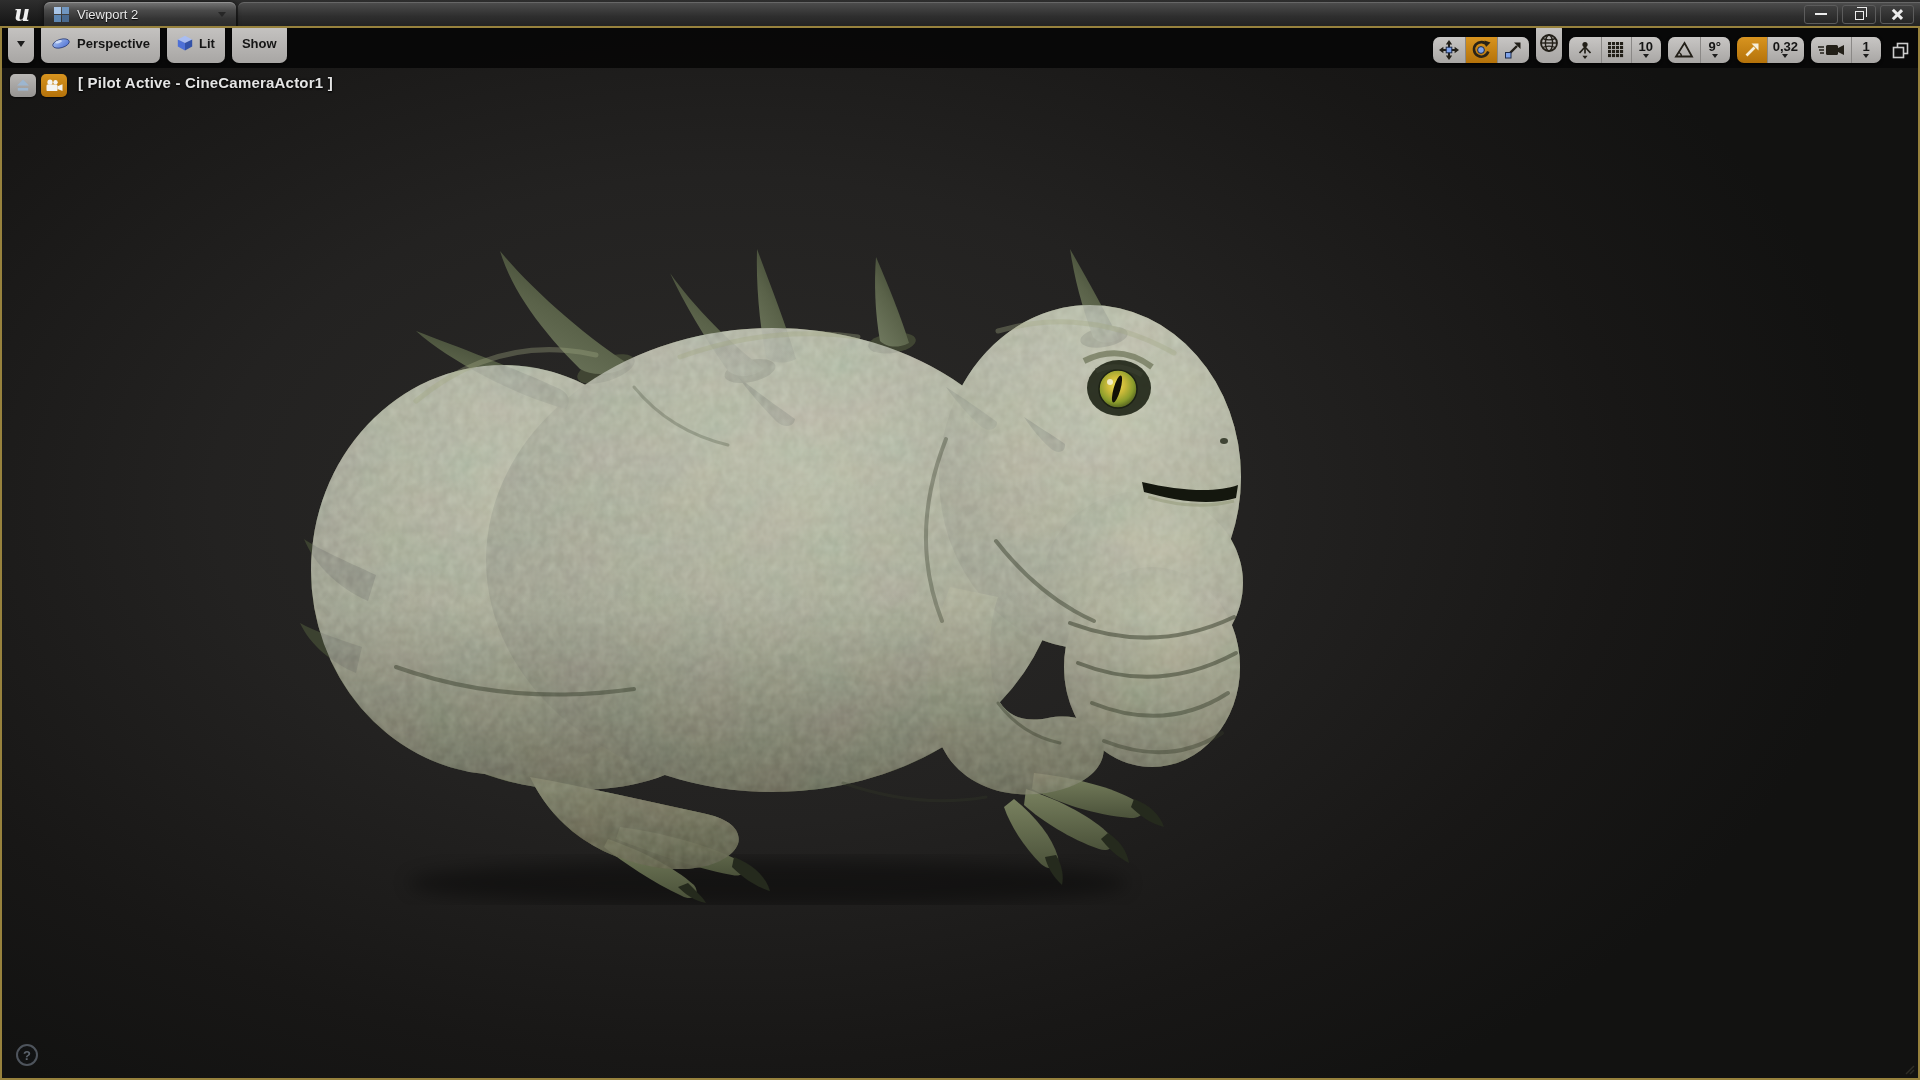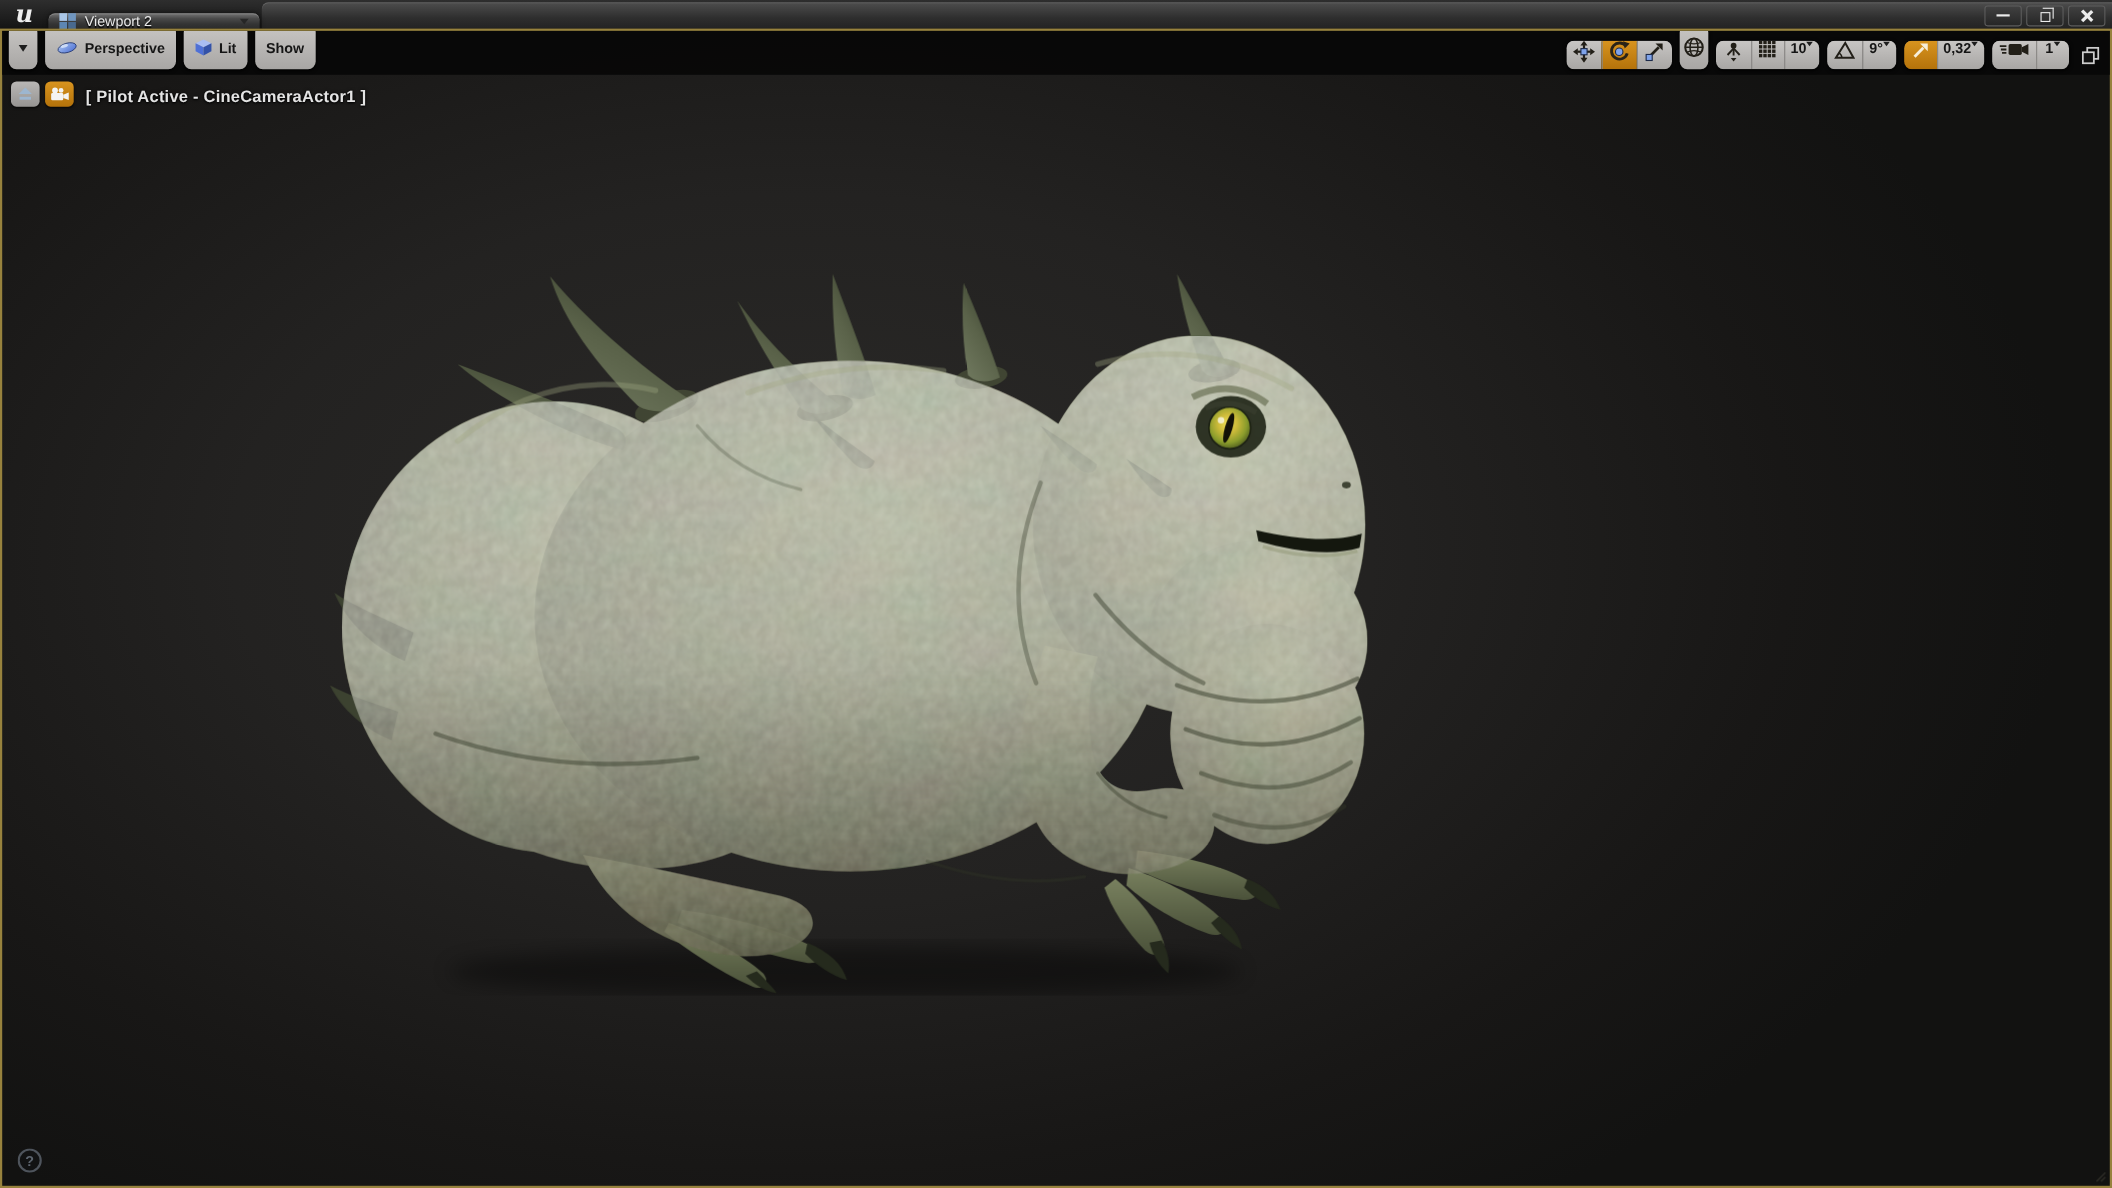"Viewport 2" .tab { height: 14px -> 24px }
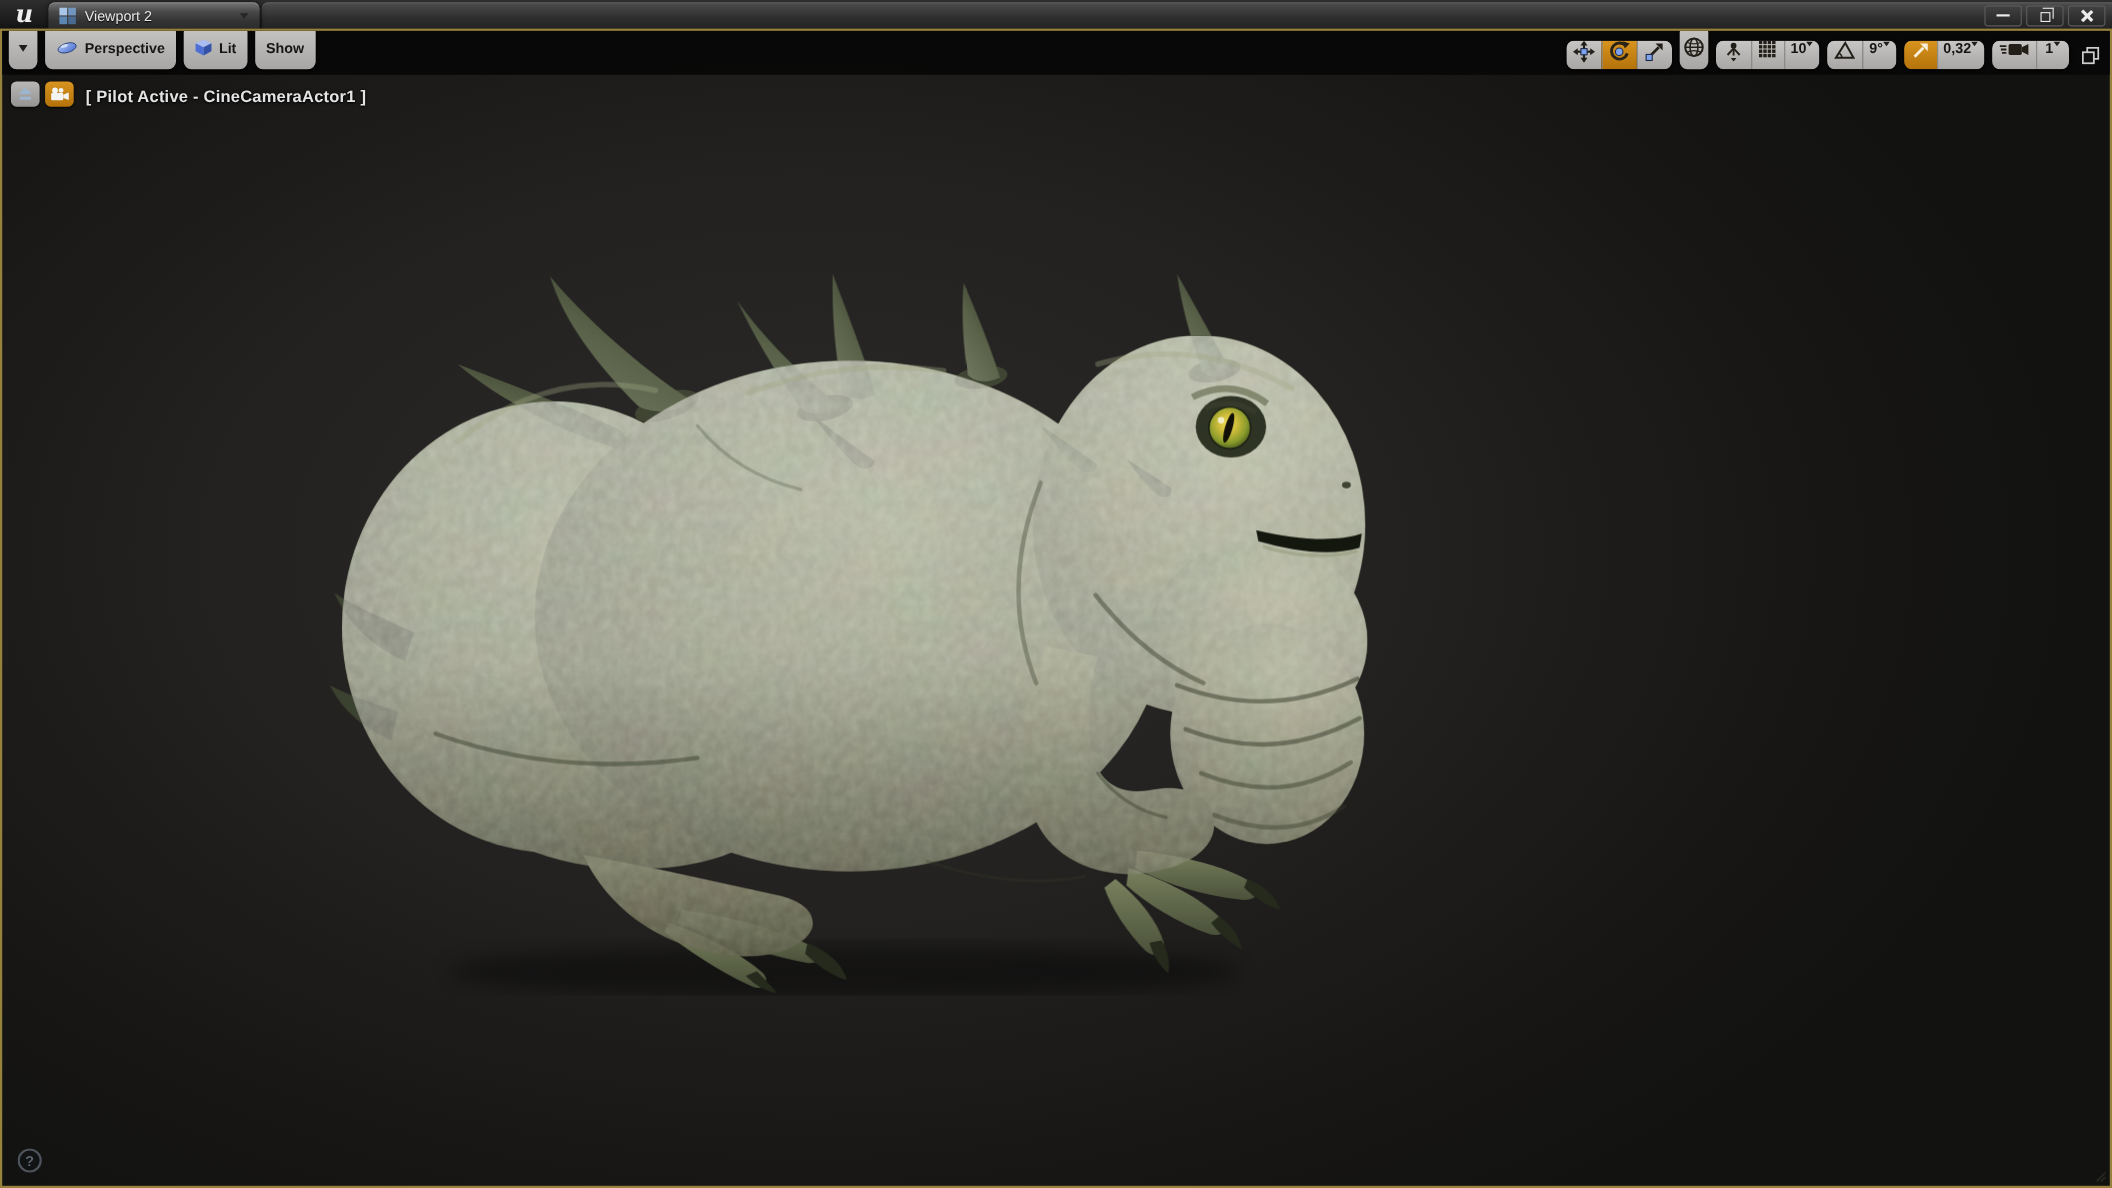"10" .seg { align-items: none -> center; flex-direction: row -> column }
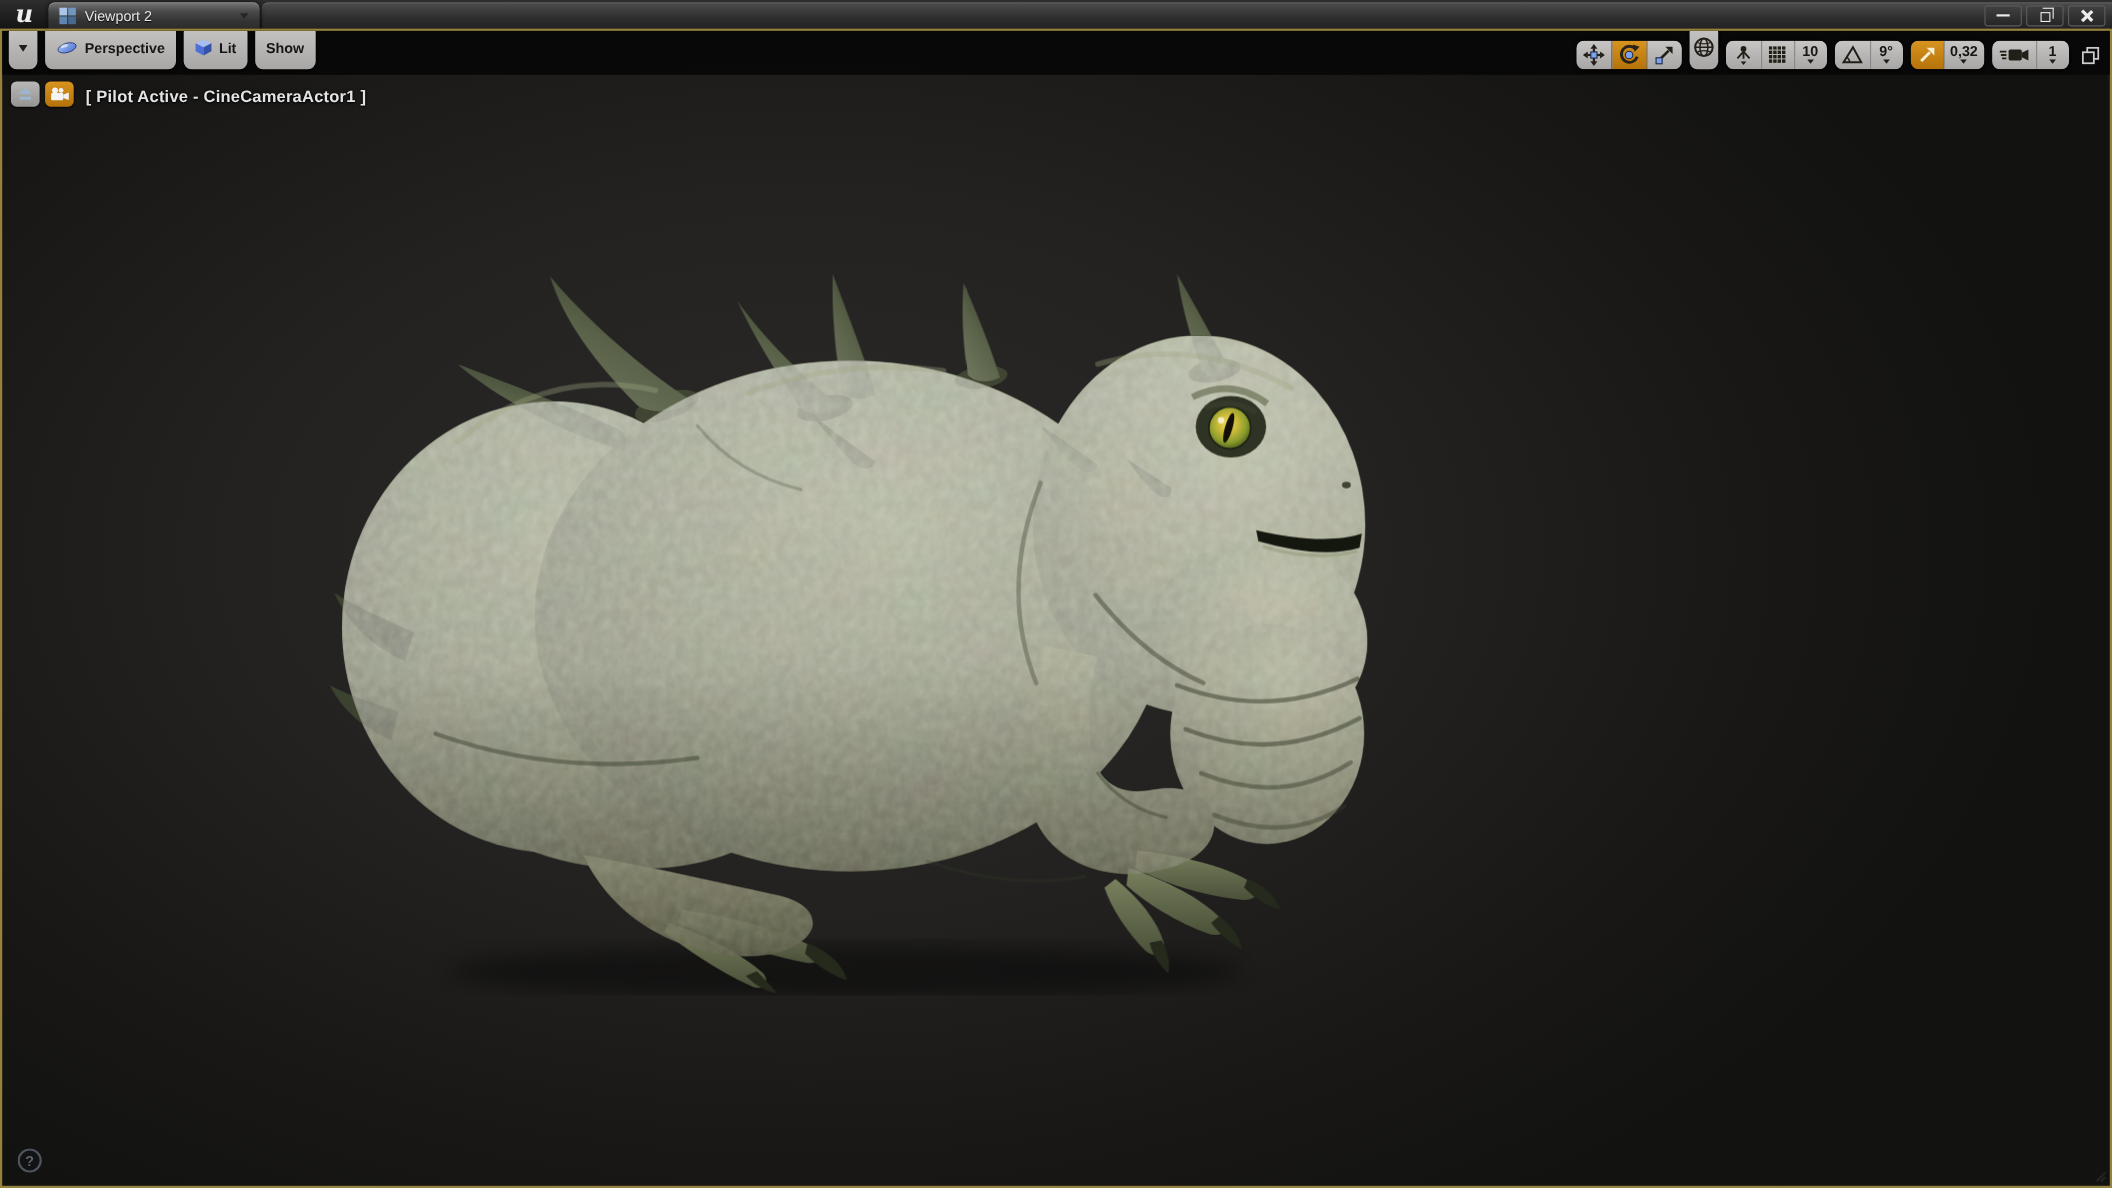"[ Pilot Active - CineCameraActor1" .pilot-bar { align-items: flex-end -> flex-start }
